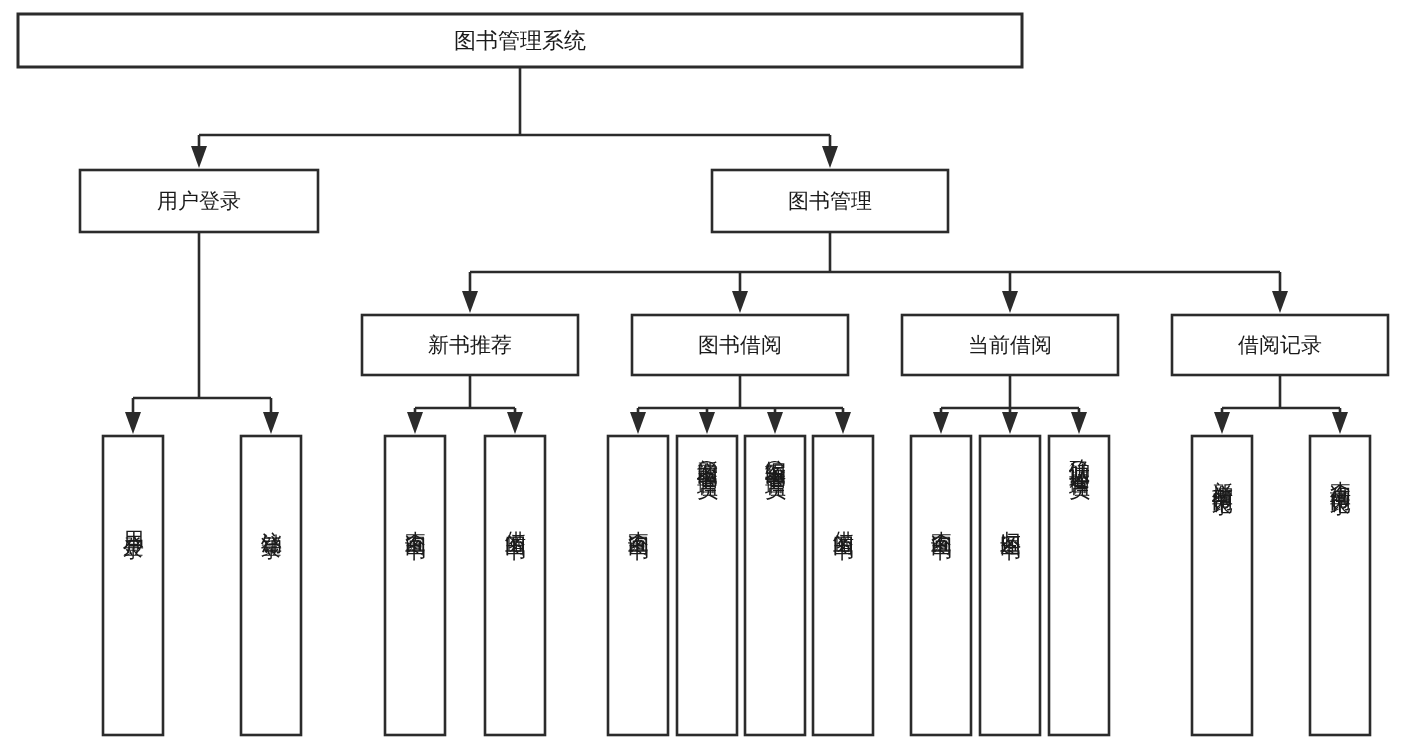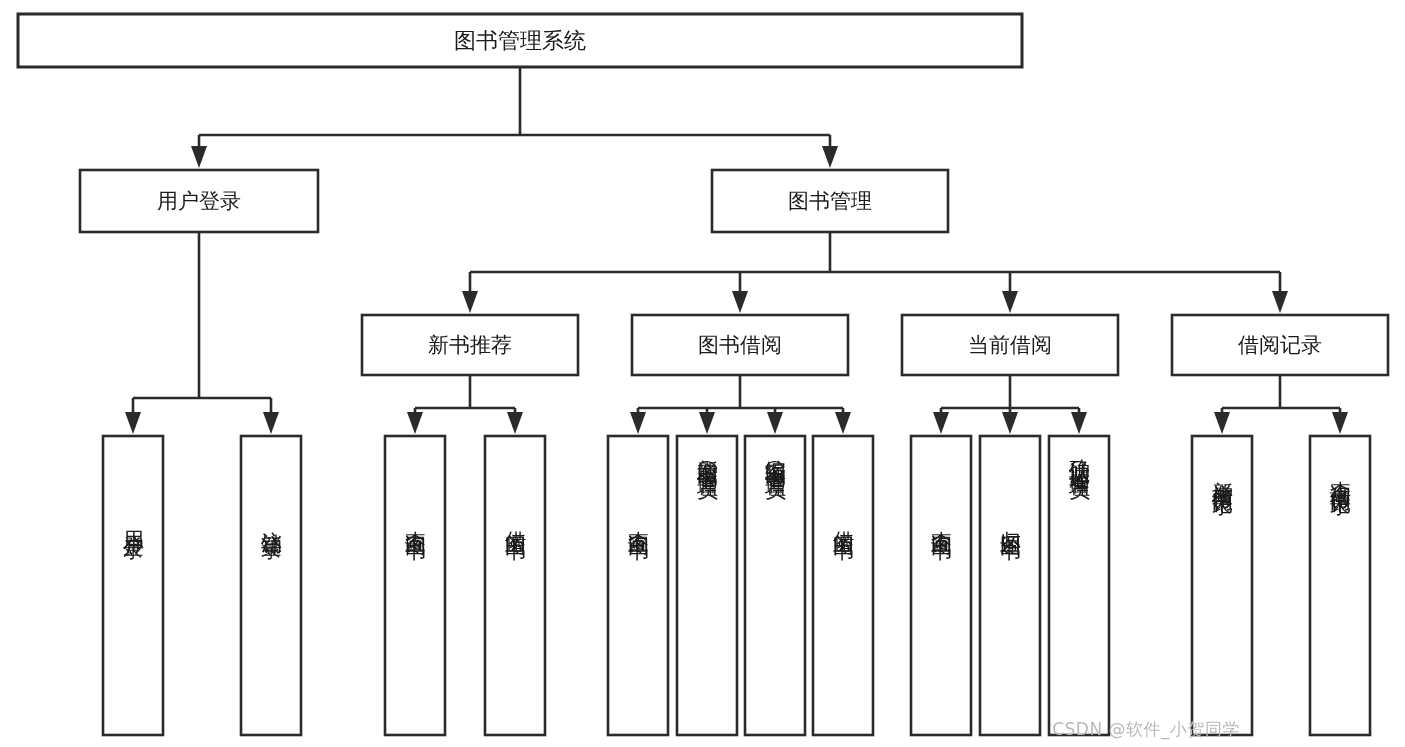"CSDN @软件_小贺同学" div.watermark { html: <div>CSDN @软件_小贺同学</div> -> none }
